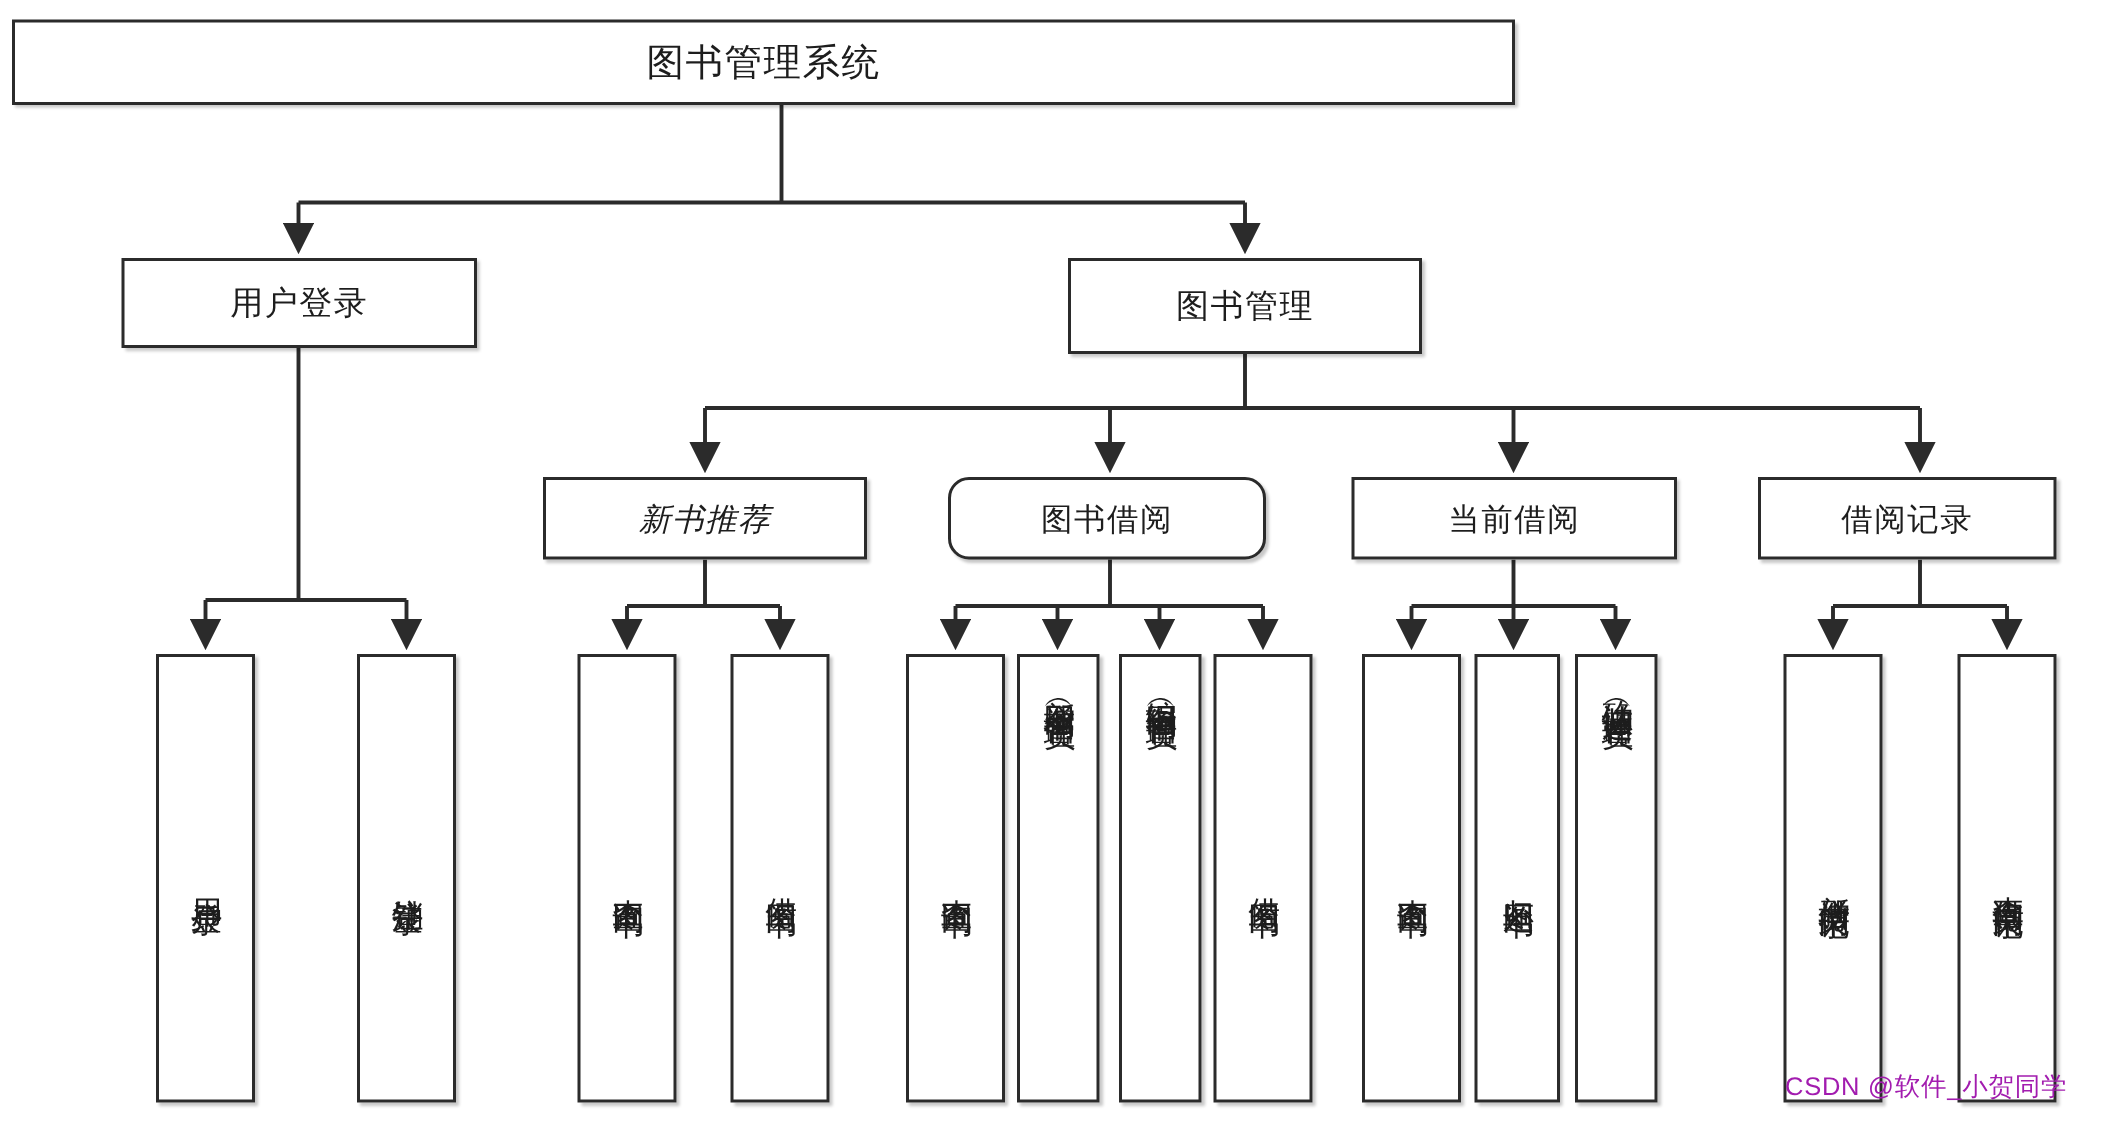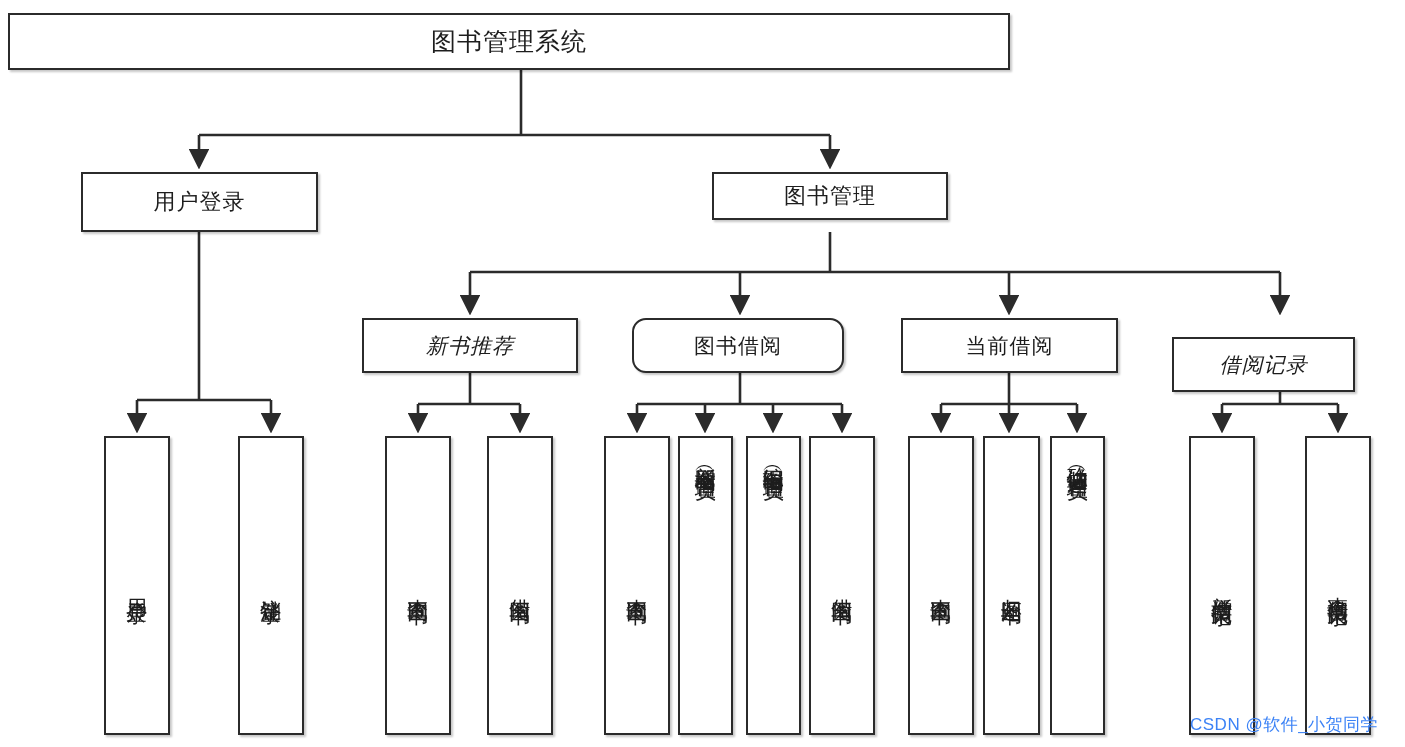"图书管理" div.node { height: 48px -> 64px }
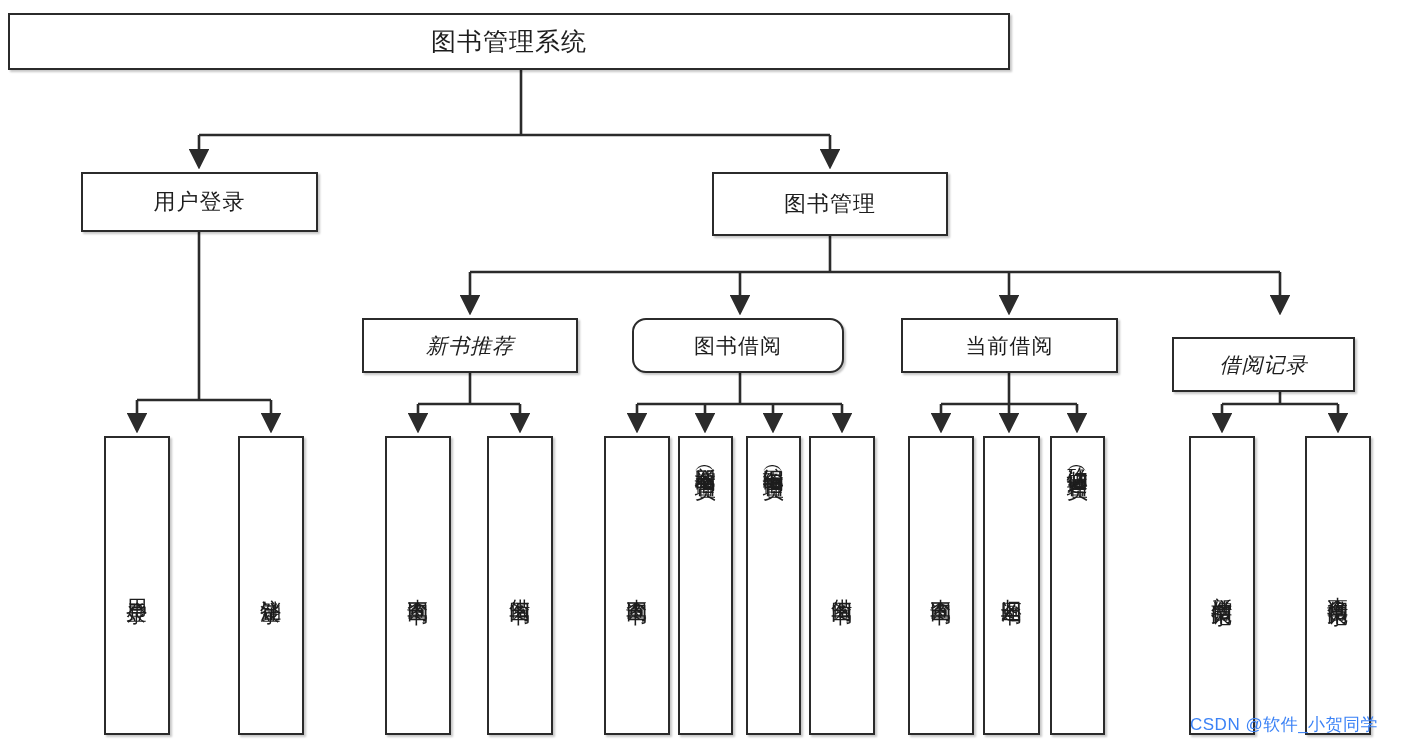"借阅记录" div.node { font-style: italic -> none; top: 337px -> 318px; width: 183px -> 199px }
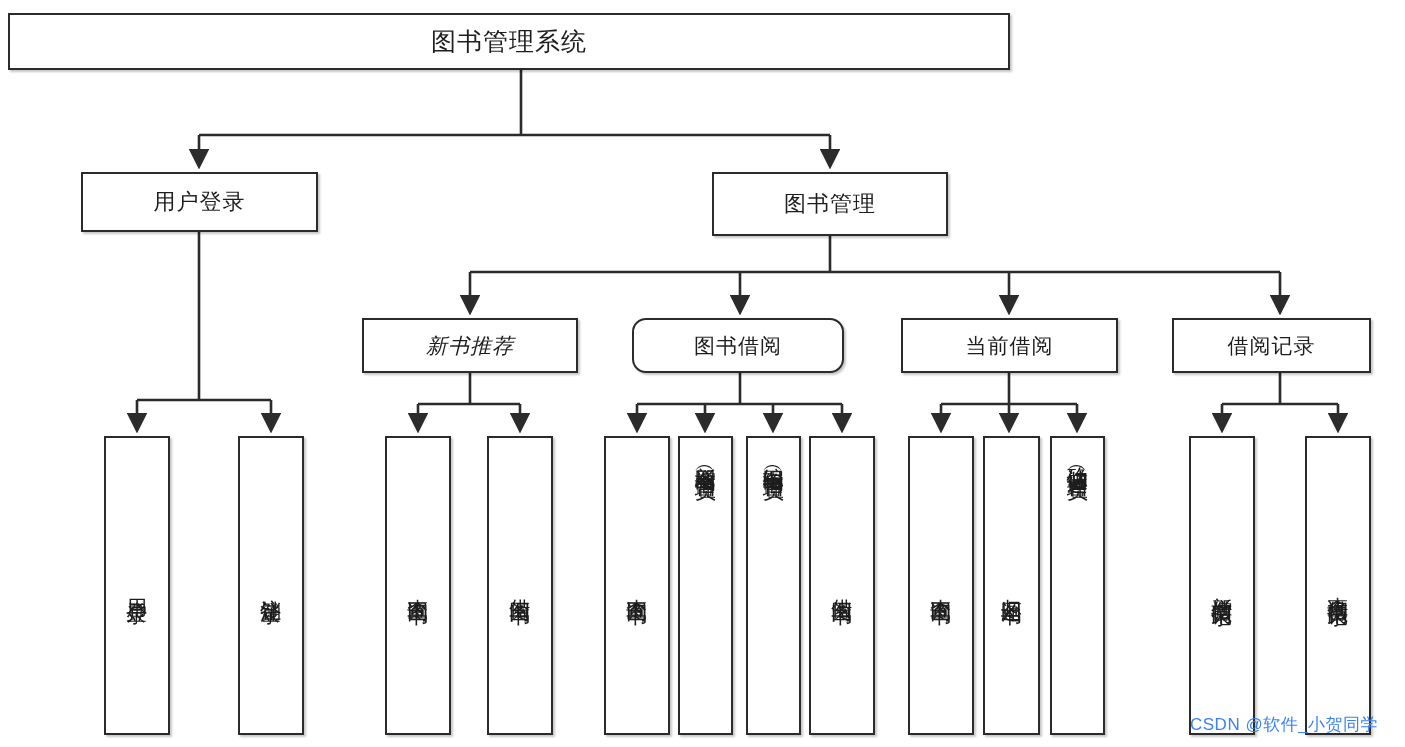"CSDN @软件_小贺同学" .watermark { color: #3b82f6 -> #a21caf }
